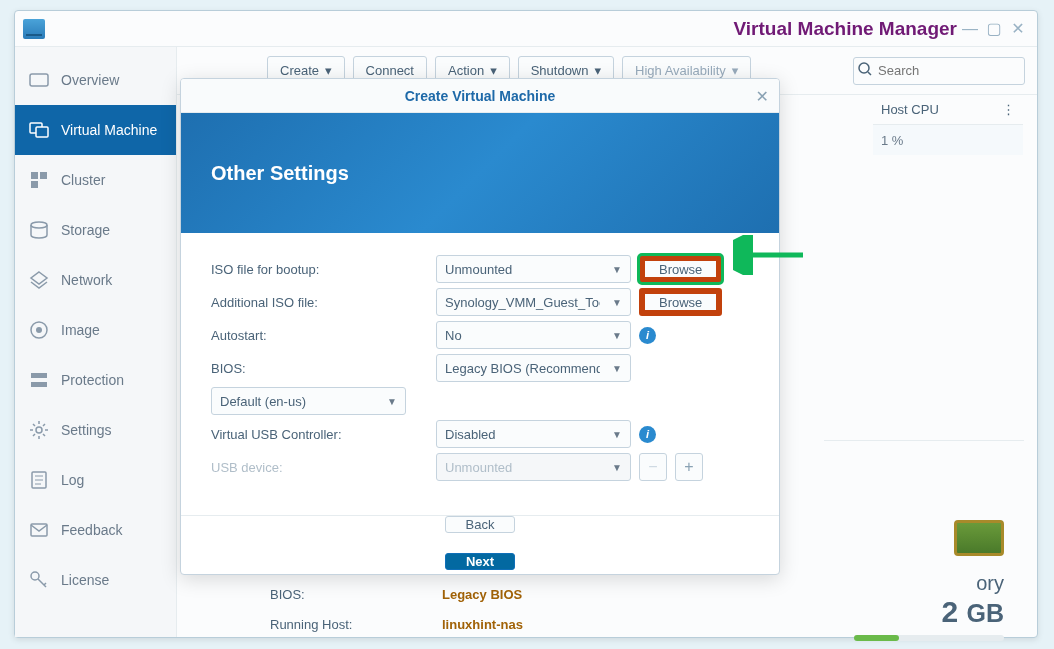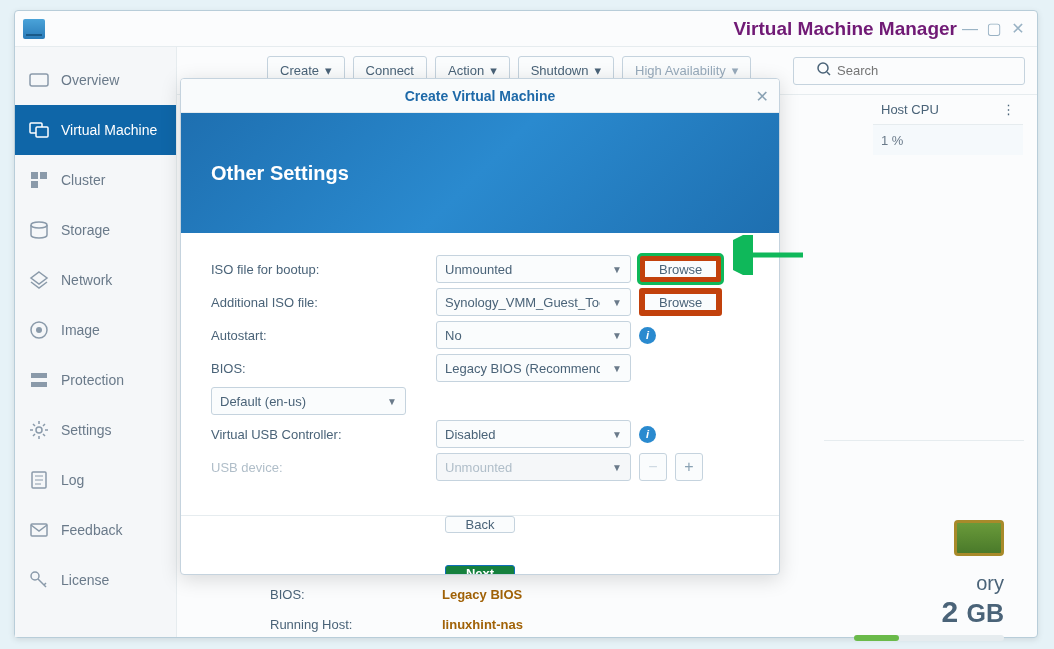"Search" .searchwrap { padding: 0 23px -> 0 4px; width: 232px -> 172px }
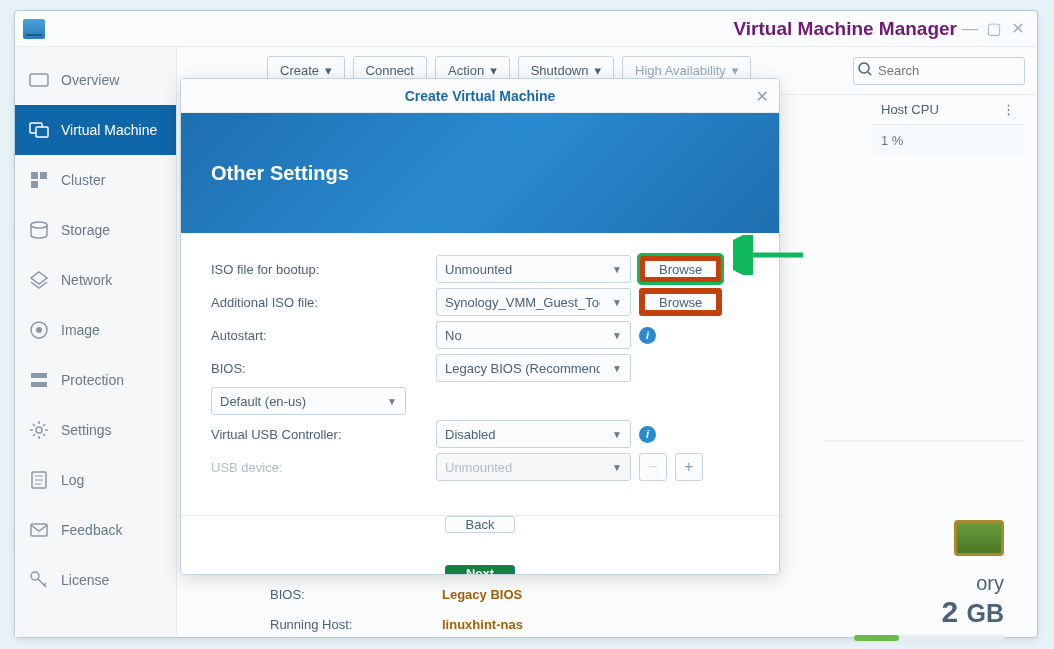"Next" .mbtn.primary { background: #15803d -> #0369a1; margin-top: 12px -> none }
